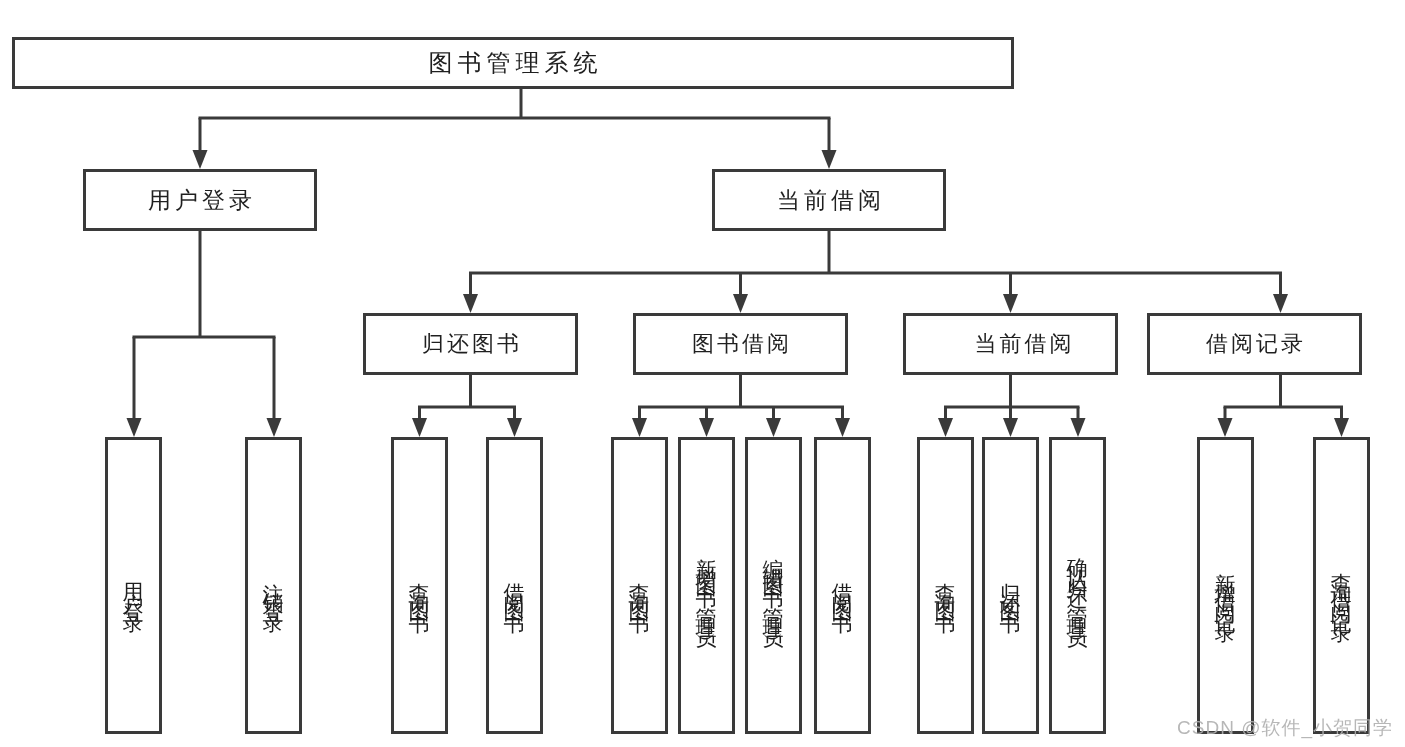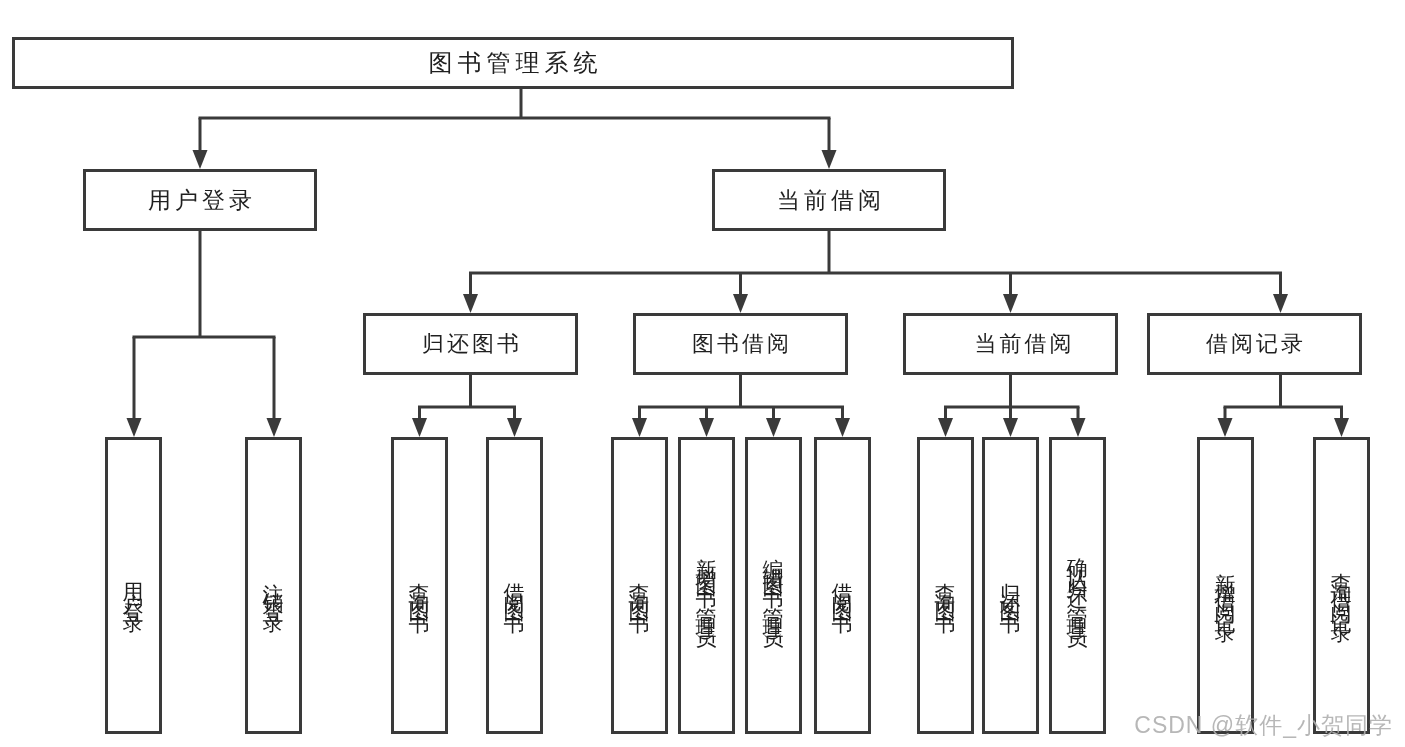"CSDN @软件_小贺同学" .watermark { font-size: 23px -> 19px }
